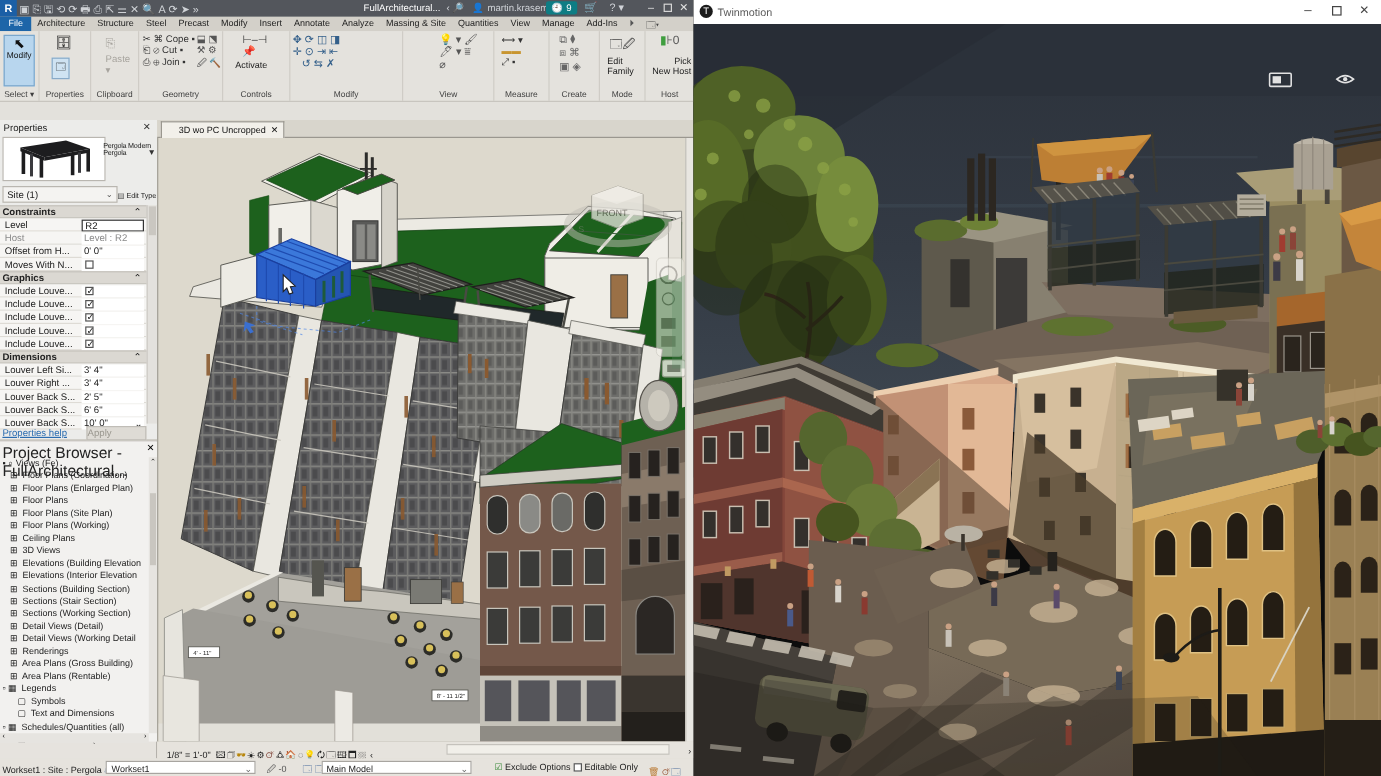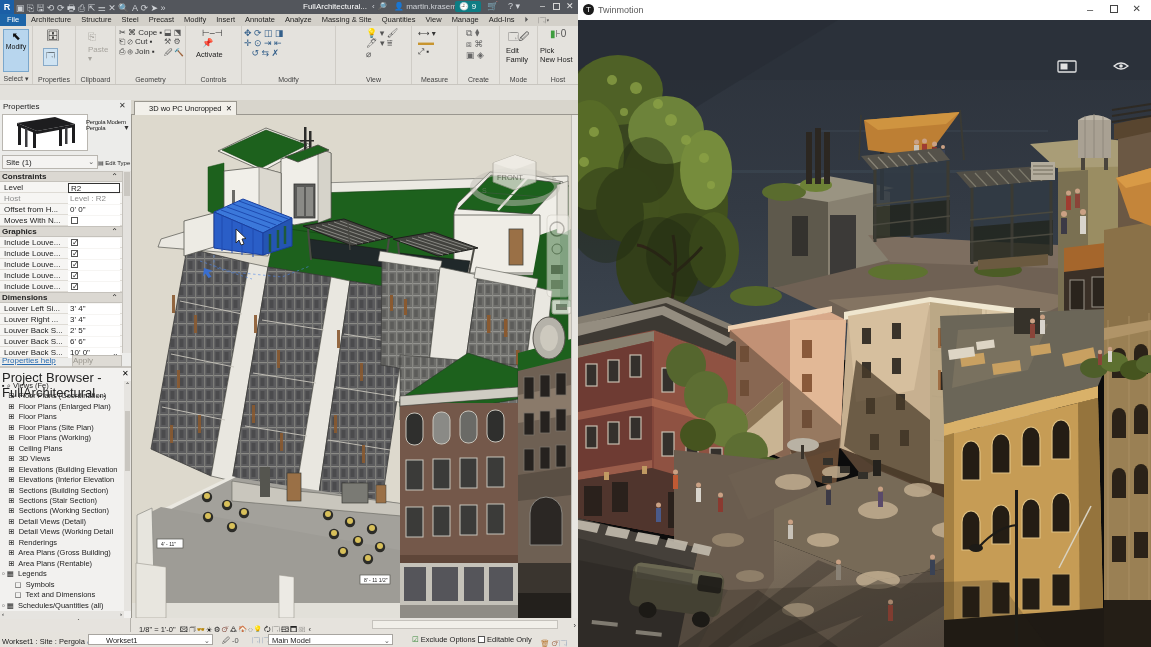"Pick" span.abs { text-align: left -> right }
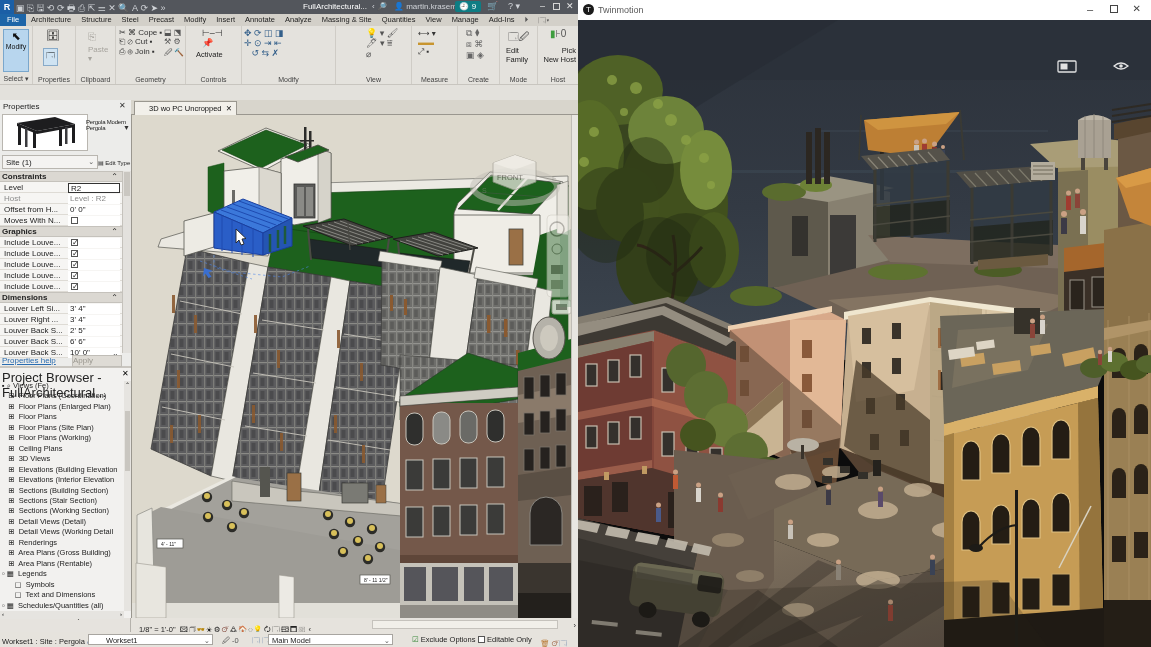"Workset1" span.abs { padding: 1px 0 0 17px -> 1px 0 0 4px }
